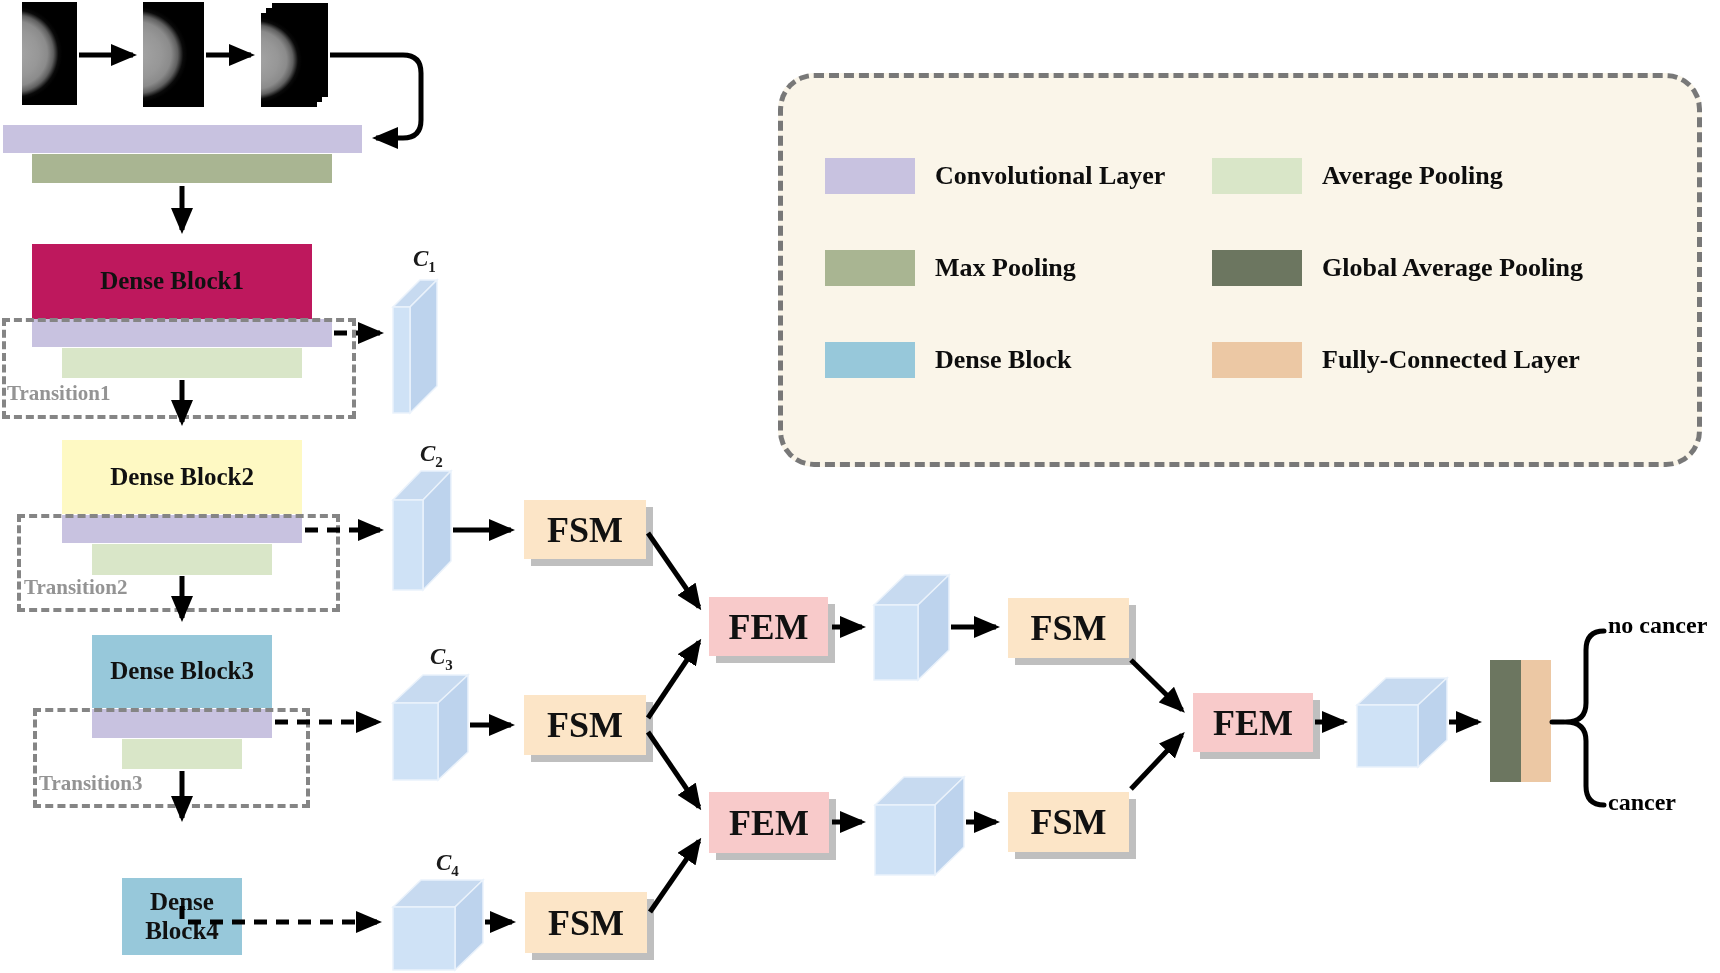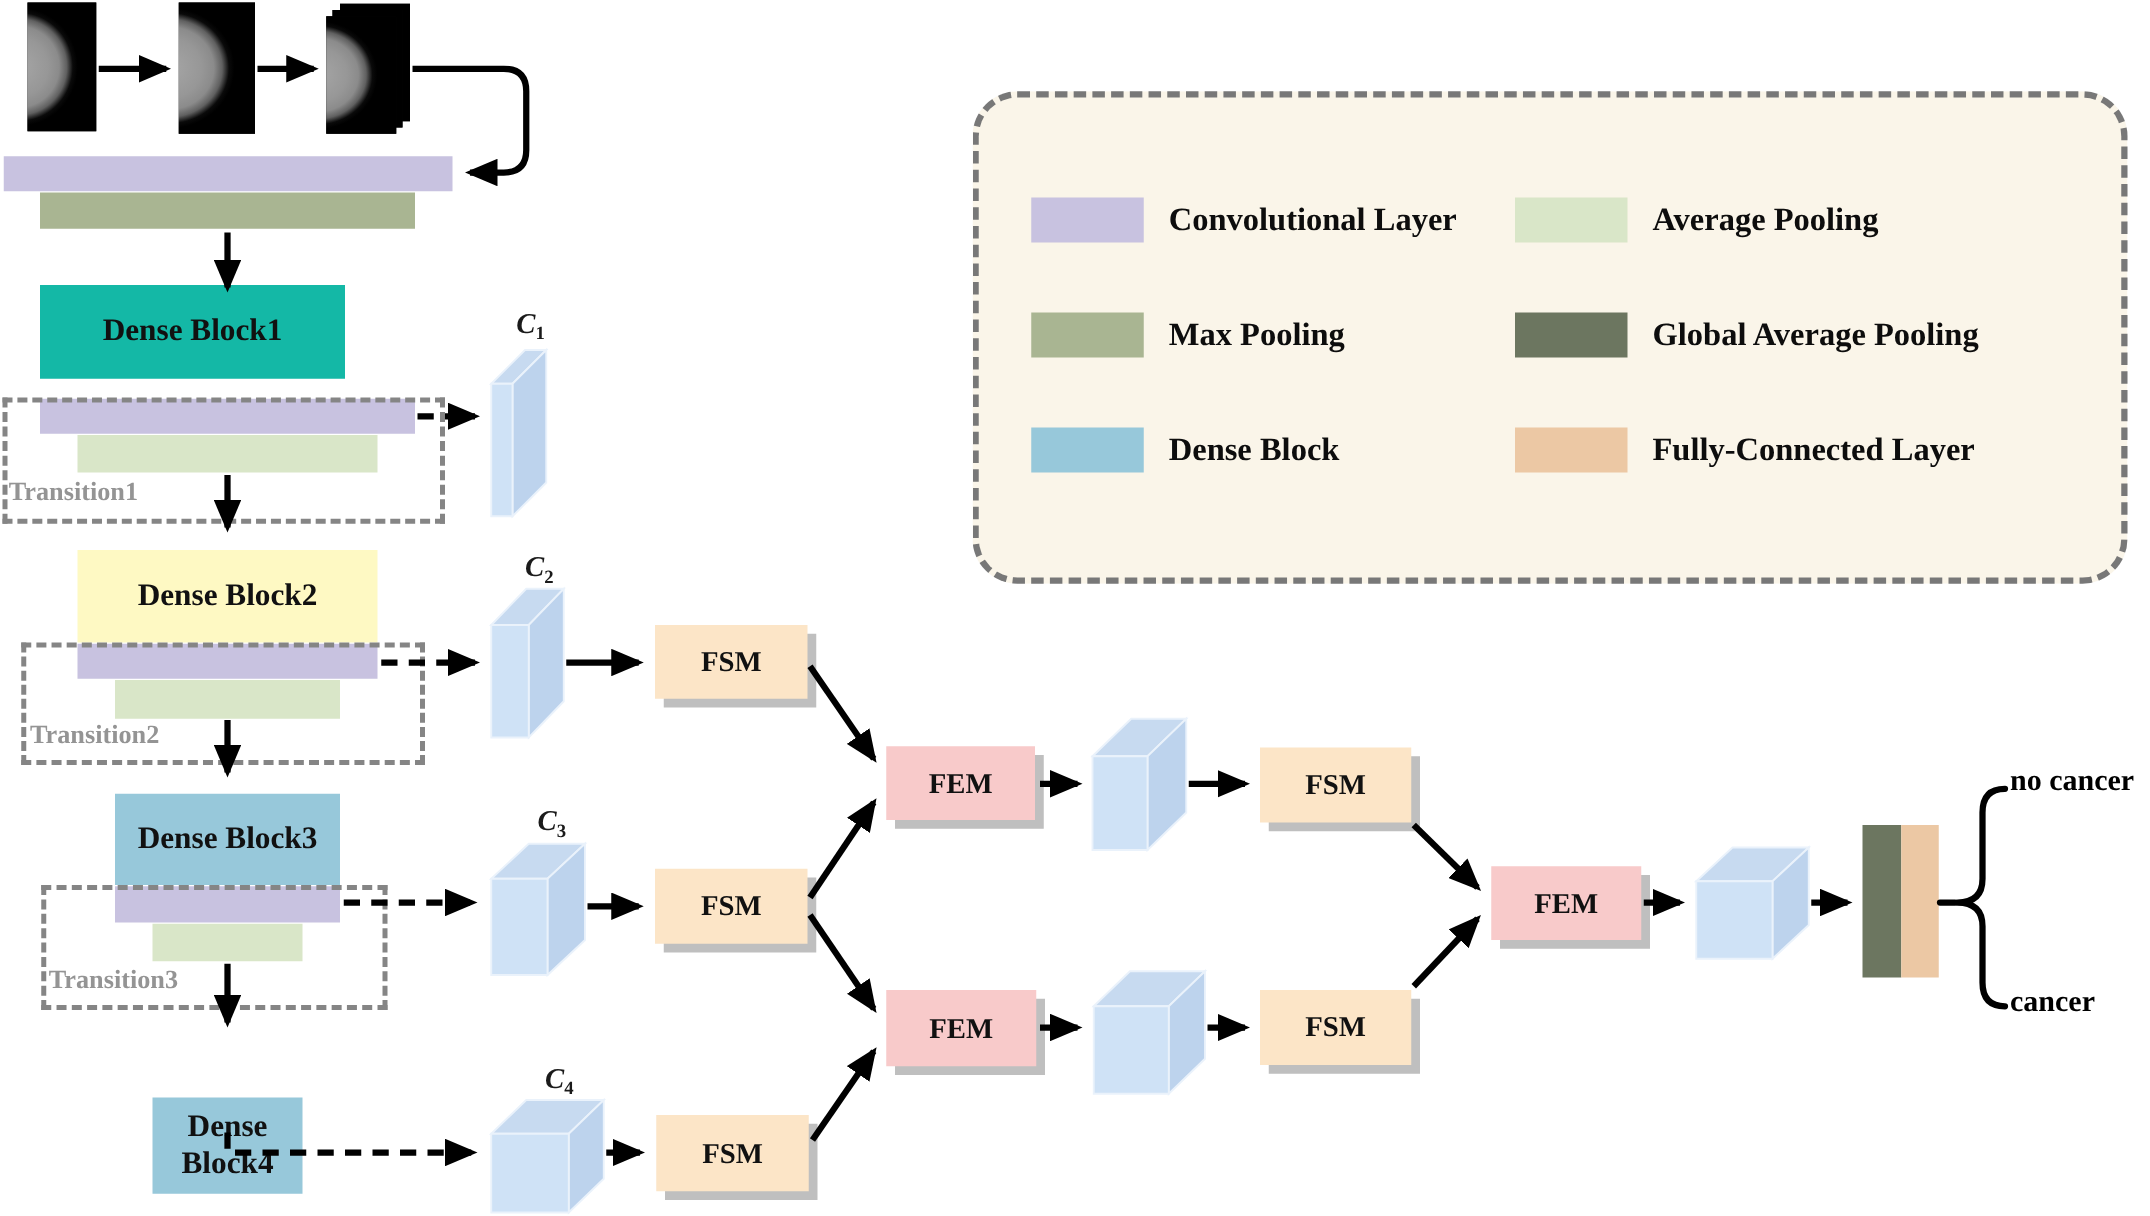"Dense Block1" div.dense { background-color: #14b8a6 -> #be185d; top: 228px -> 244px; width: 244px -> 280px }
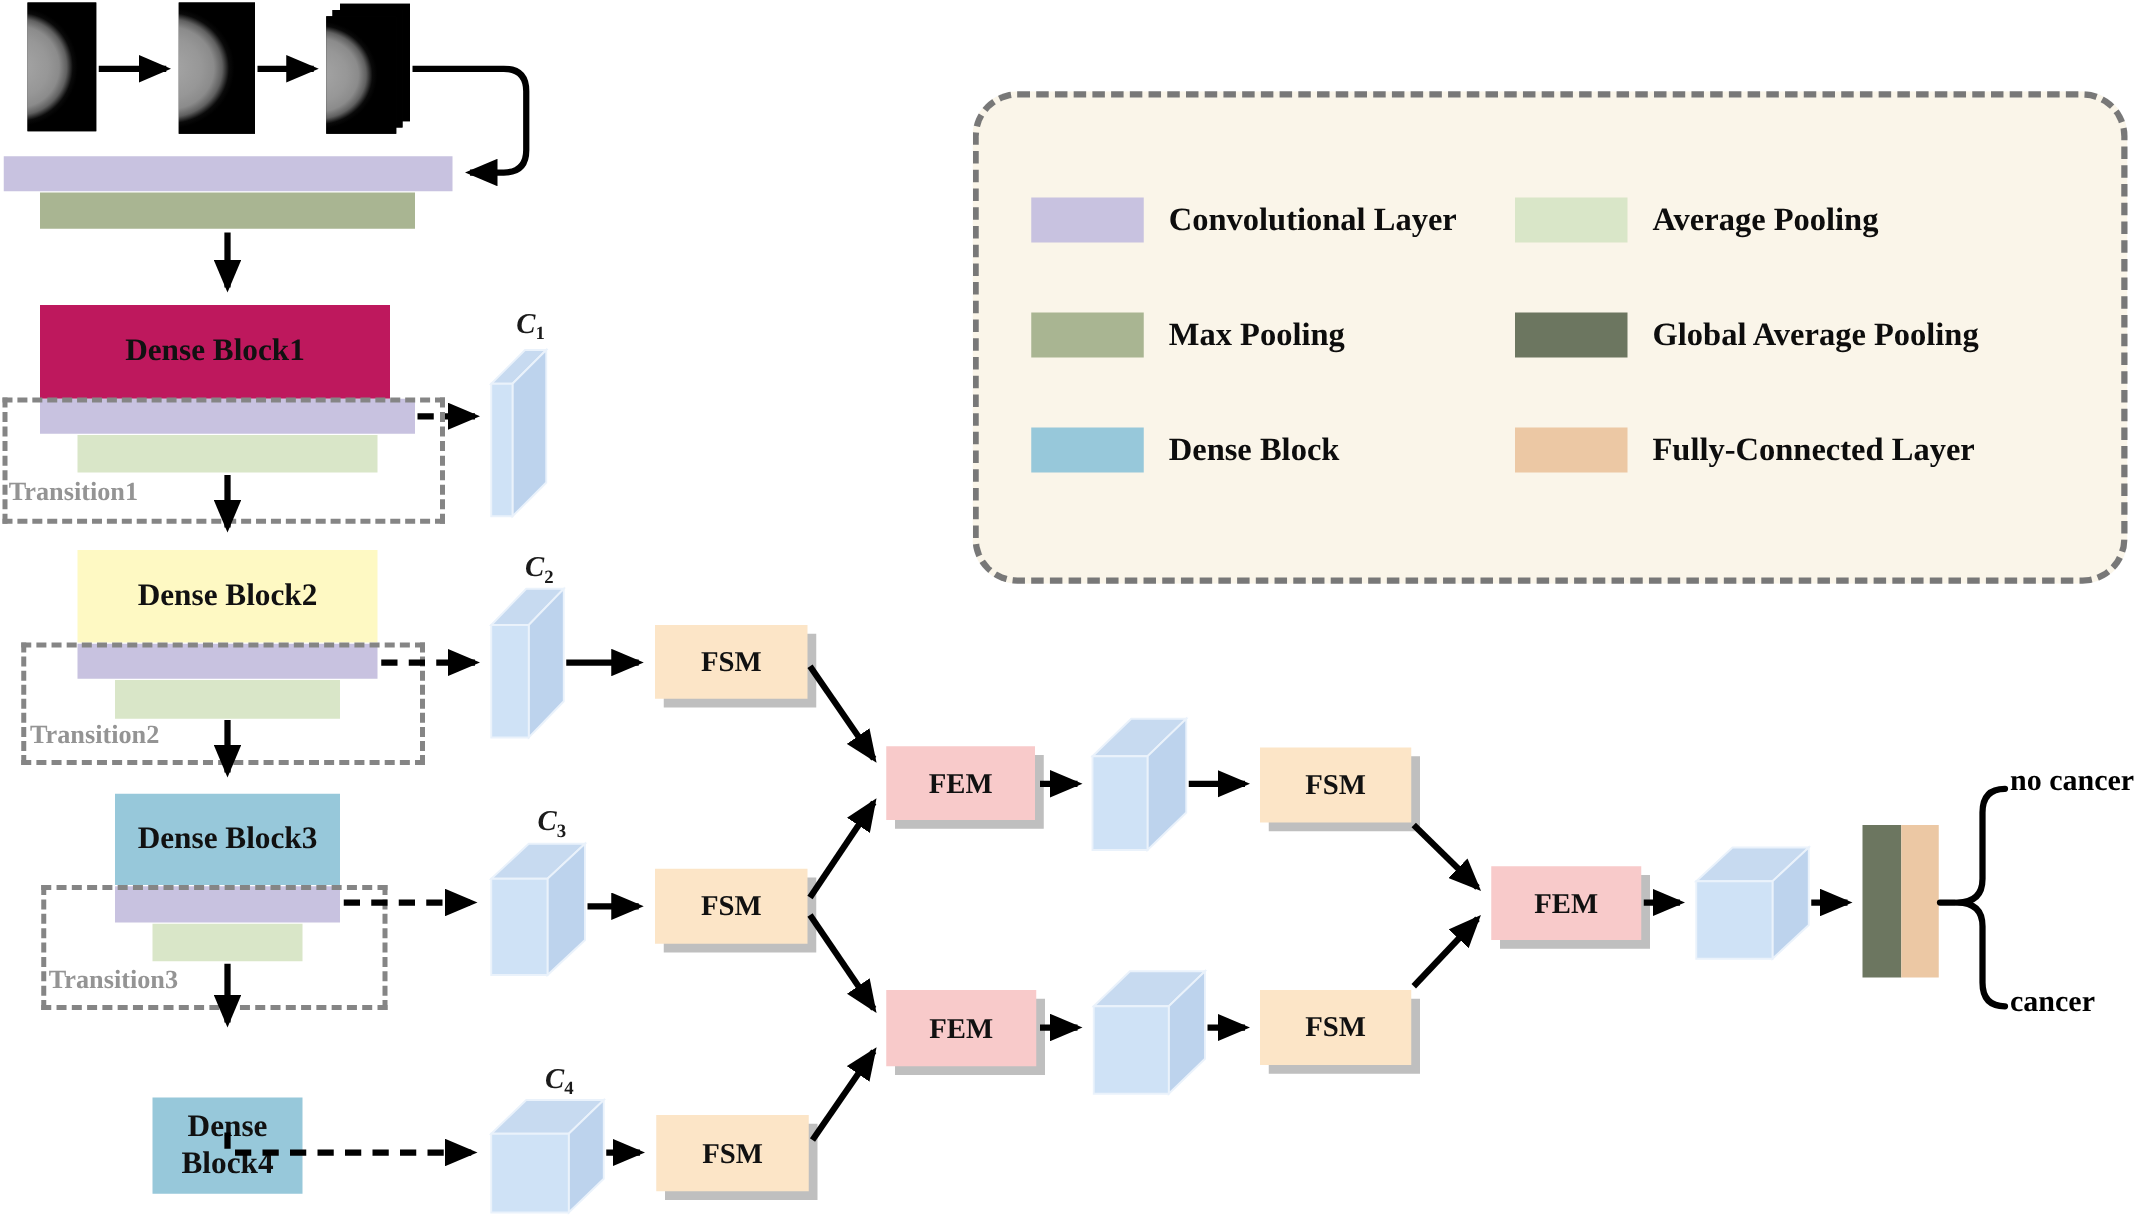"FSM" .module { font-size: 23px -> 36px }
